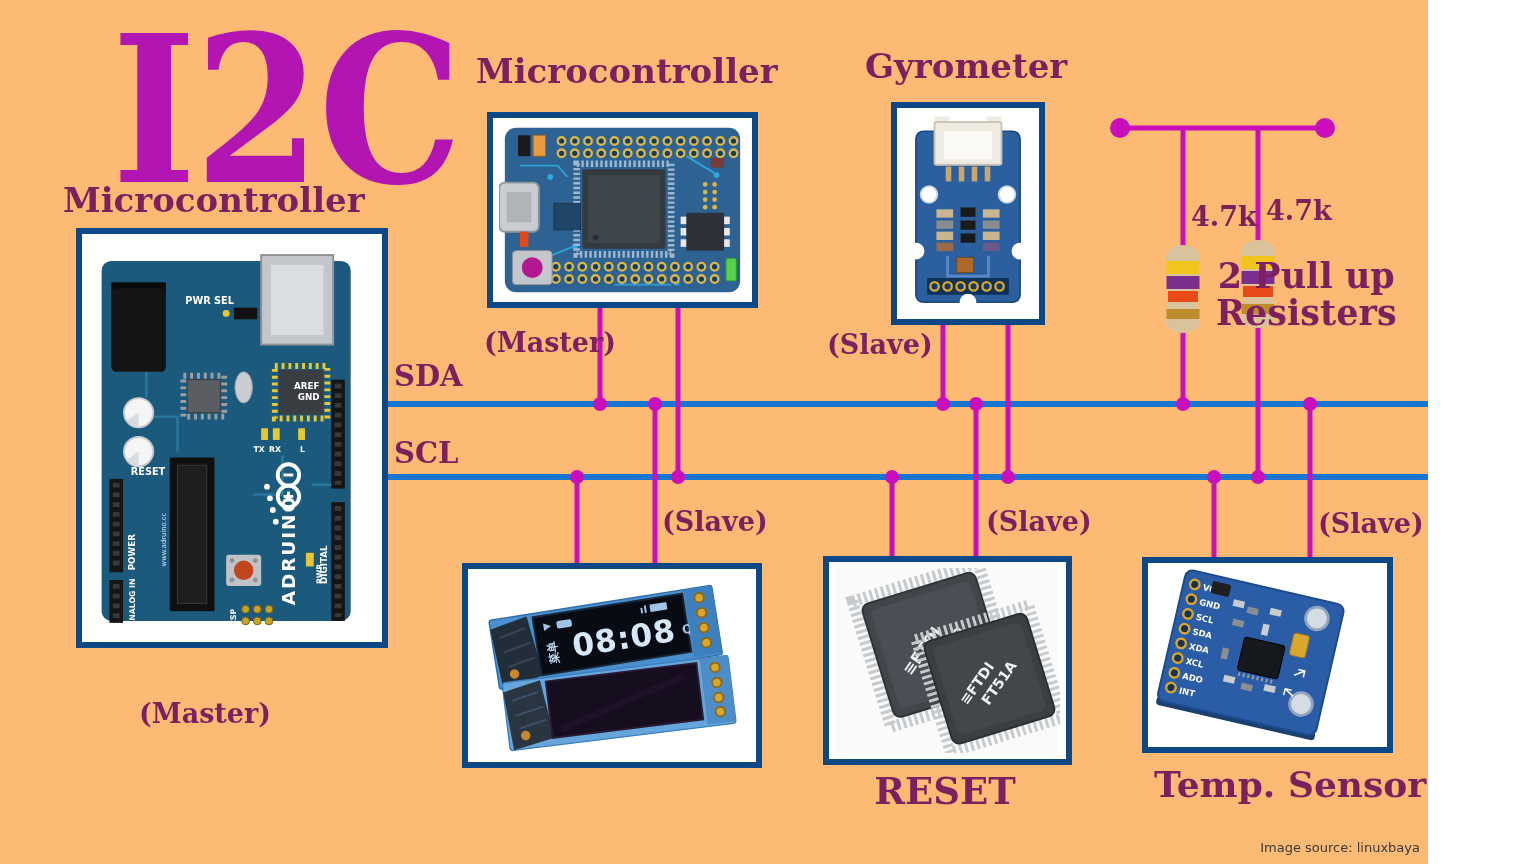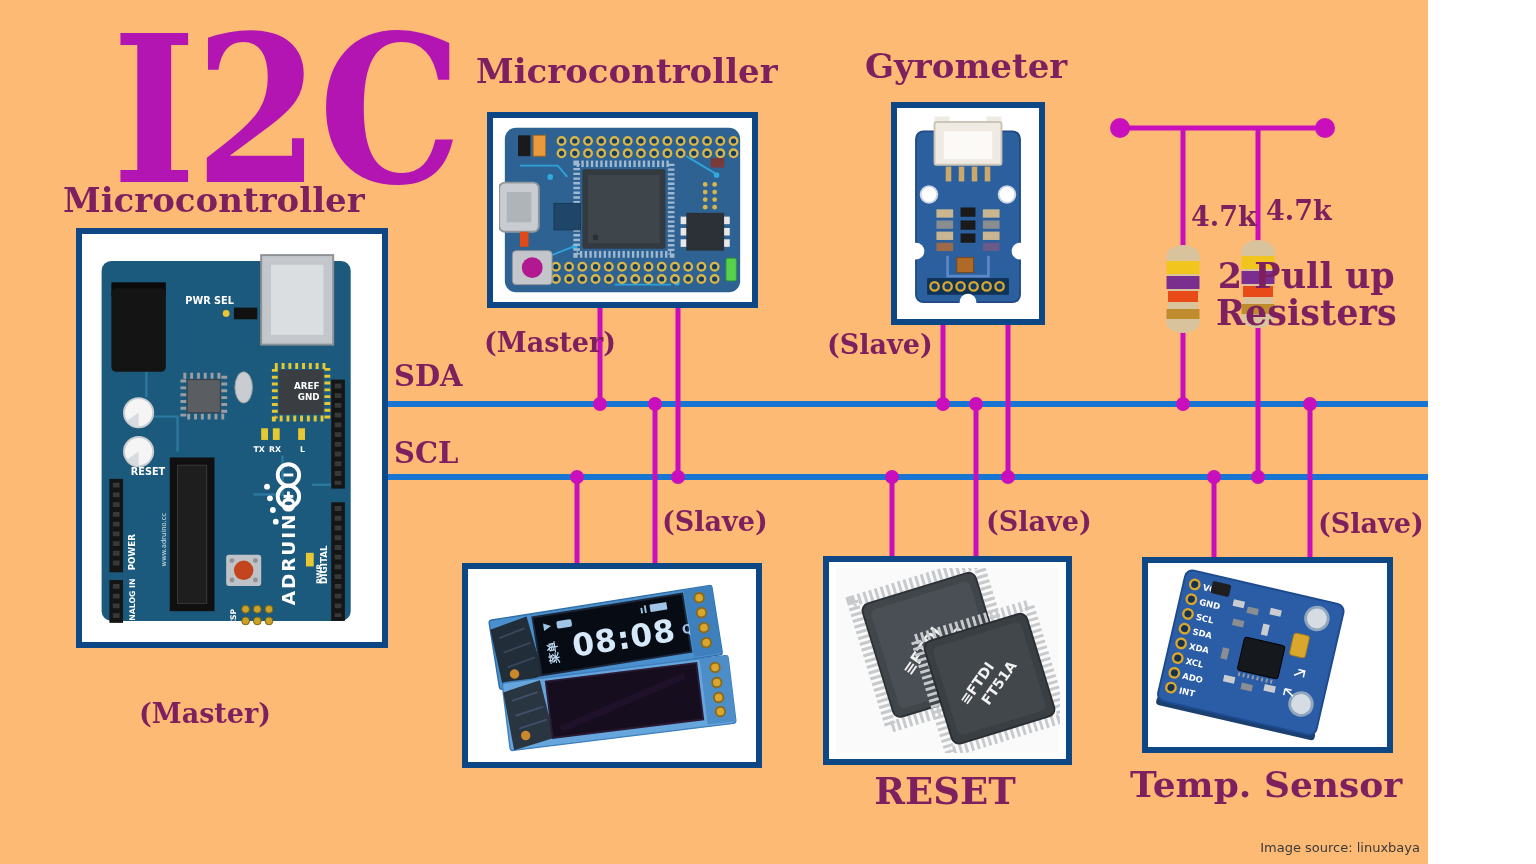"Temp. Sensor" div.lbl { left: 1130px -> 1154px }
